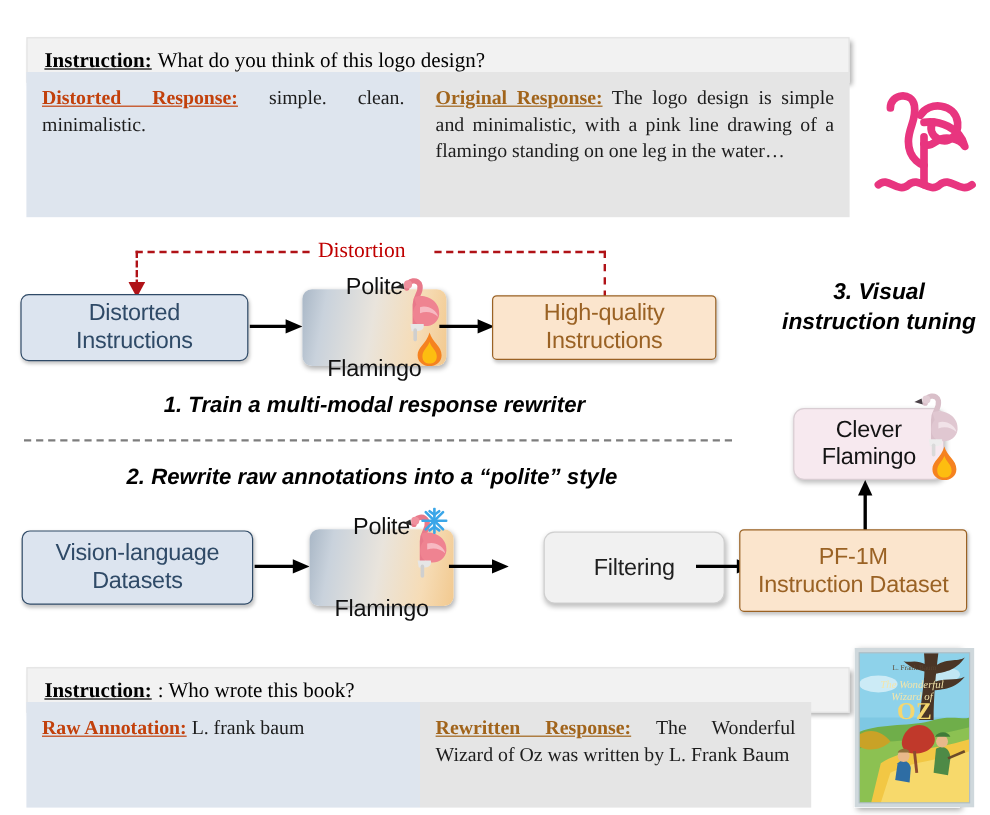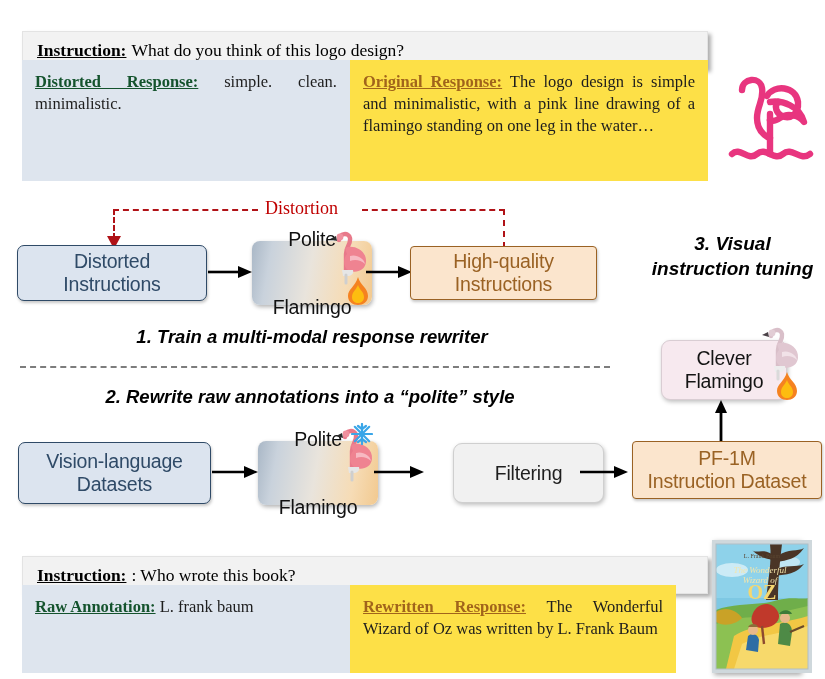"Distorted Response:" .pane .k-blue { color: #14532d -> #c2410c }
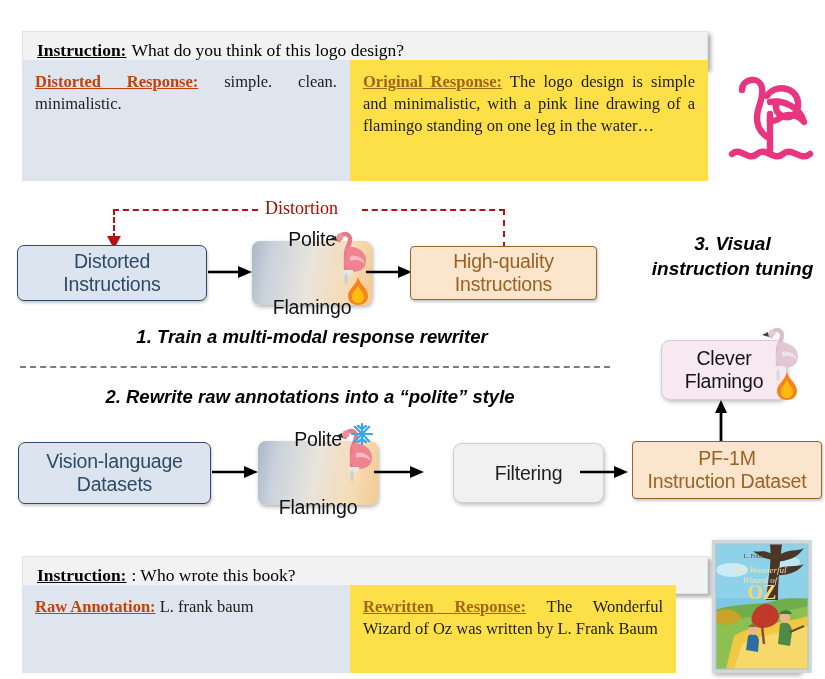"Original Response: The logo design" .pane.peach { background: #fde047 -> #e5e5e5 }
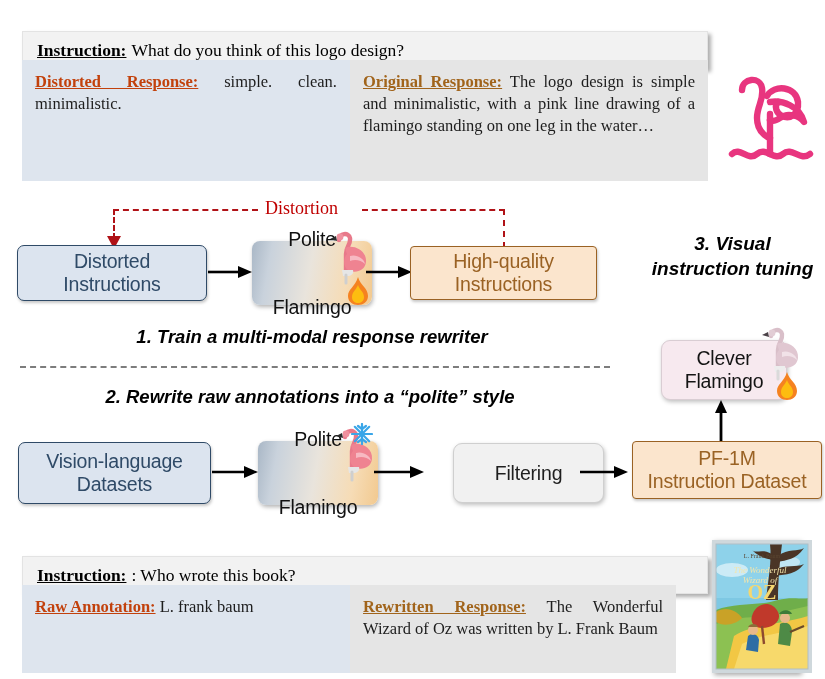"PF-1M" div.abs { height: 58px -> 69px; left: 632px -> 616px }
